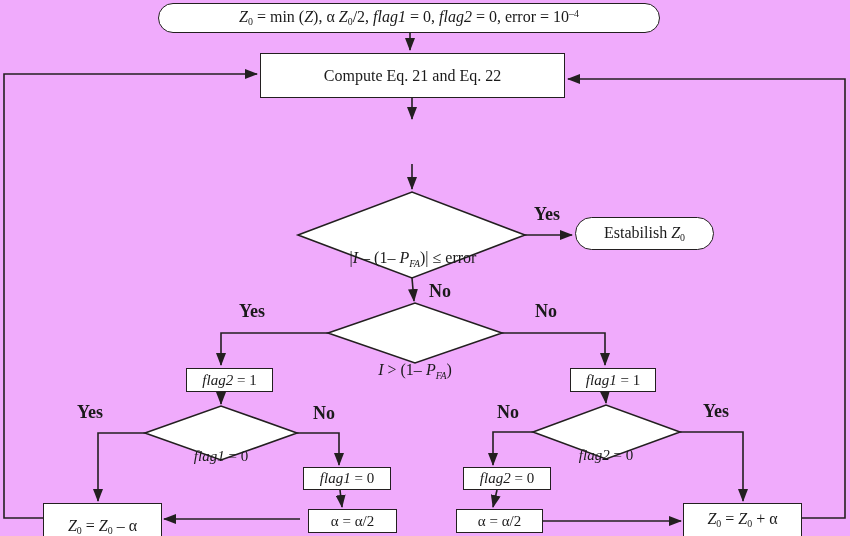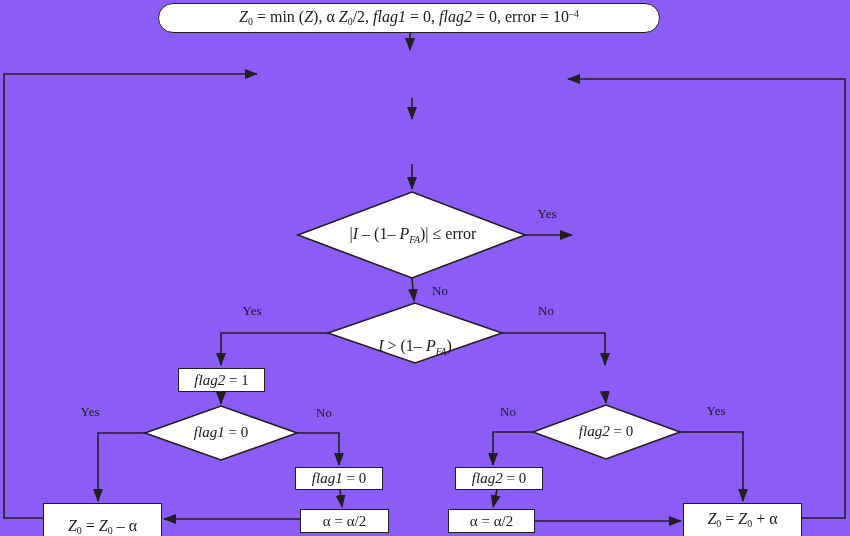"Z0 = min (Z), α" #stage { background: #8b5cf6 -> #f0abfc }
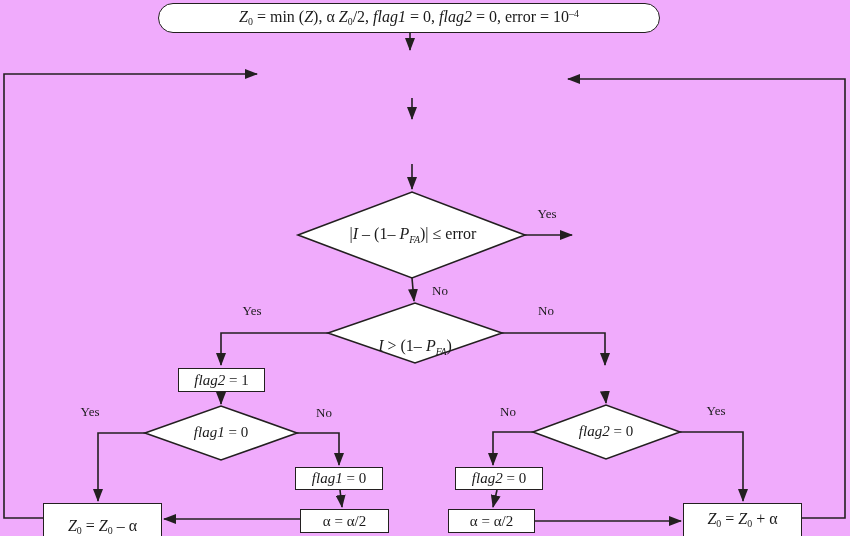"Compute Eq. 21 and Eq." div.node { html: none -> <div> <span>Compute Eq. 21 and Eq. 22</span> </div> }
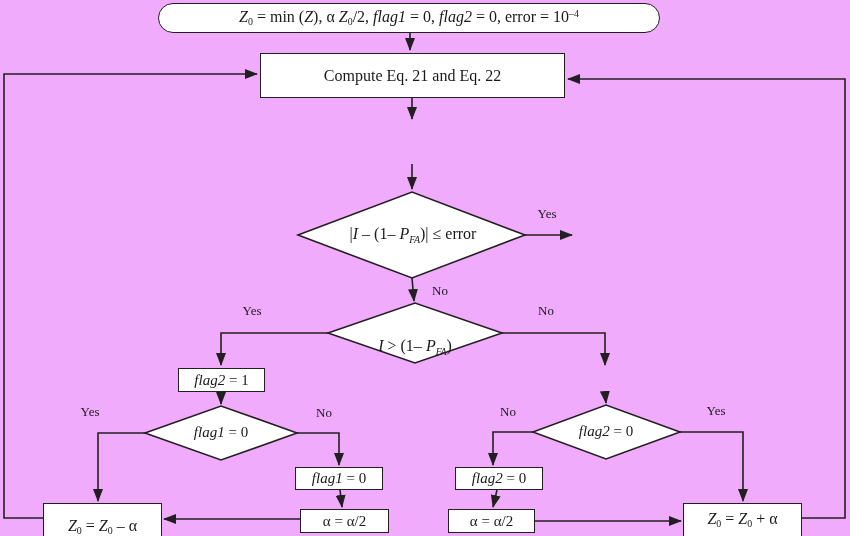"Yes" .elabel { font-size: 13px -> 18px; font-weight: none -> bold }
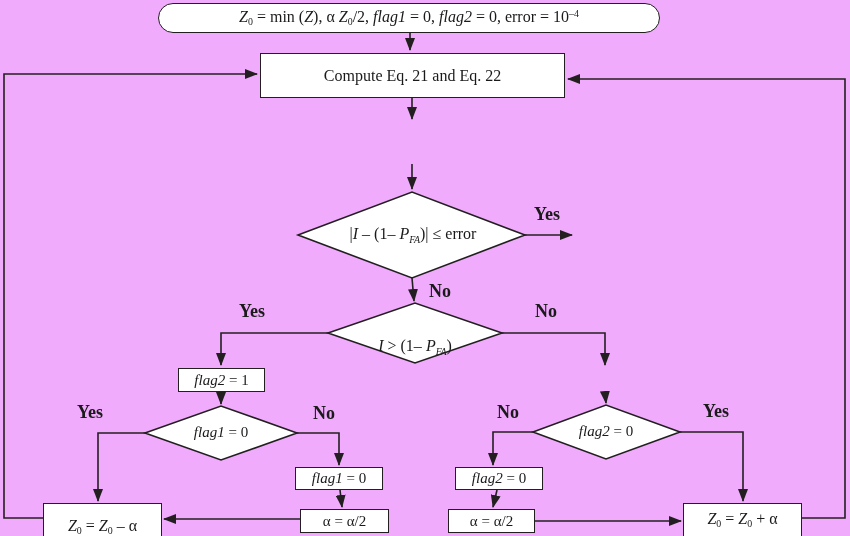"Estabilish Z0" div.node { html: none -> <div> <span> <span>Estabilish </span><span>Z</span><span>0</span> </span> </div> }
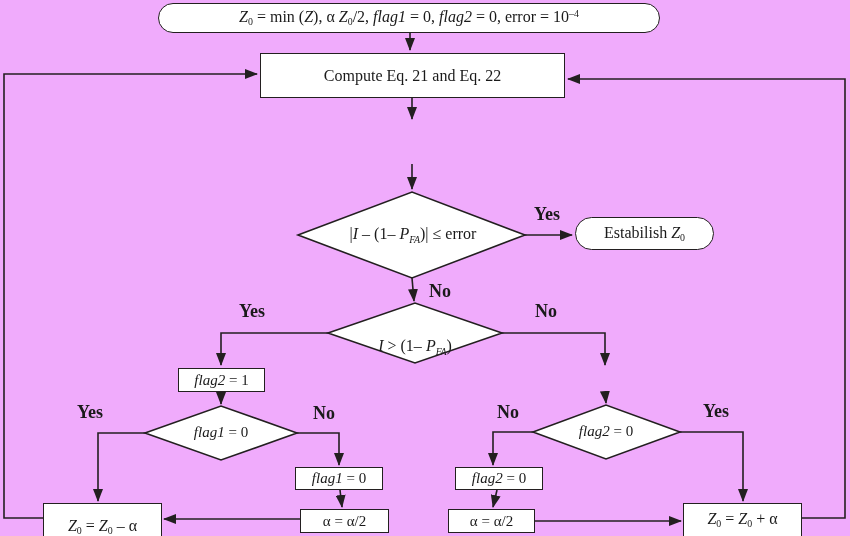"|I – (1– PFA)| ≤" .dtext { margin-top: none -> 24px }
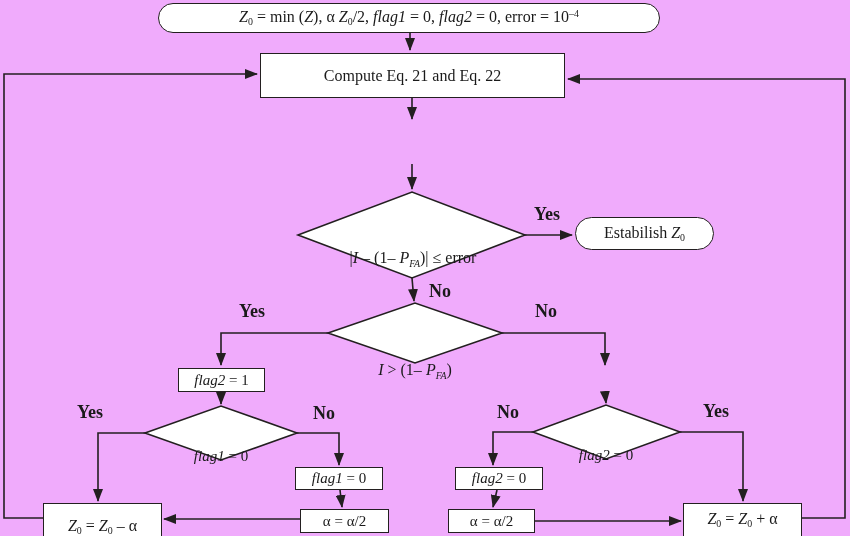"flag2 = 1" .node.small { margin-left: none -> 8px }
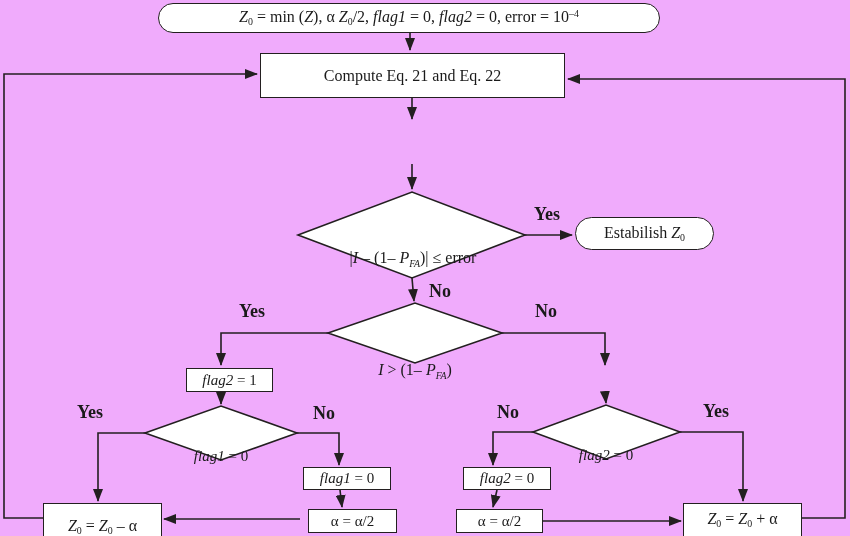"flag1 = 1" div.node { html: none -> <div> <span> <span>flag1</span><span> = 1</span> </span> </div> }
